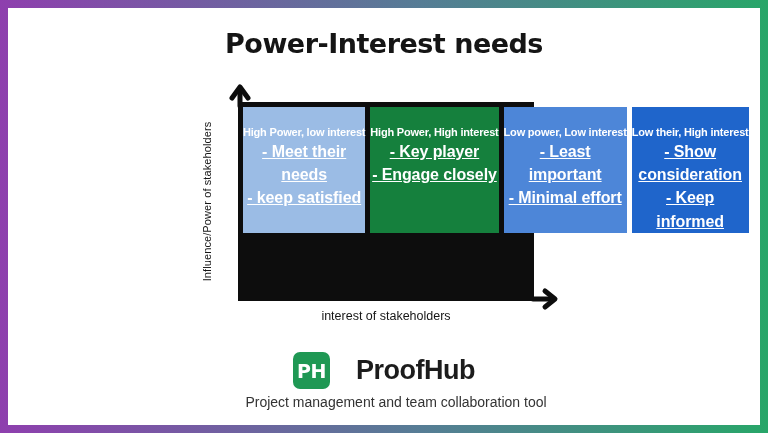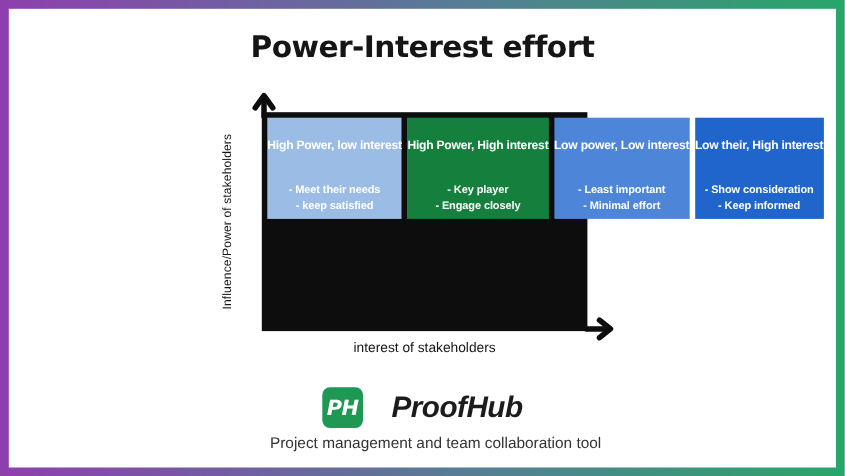"Power-Interest effort" h1.title { text: effort -> needs }
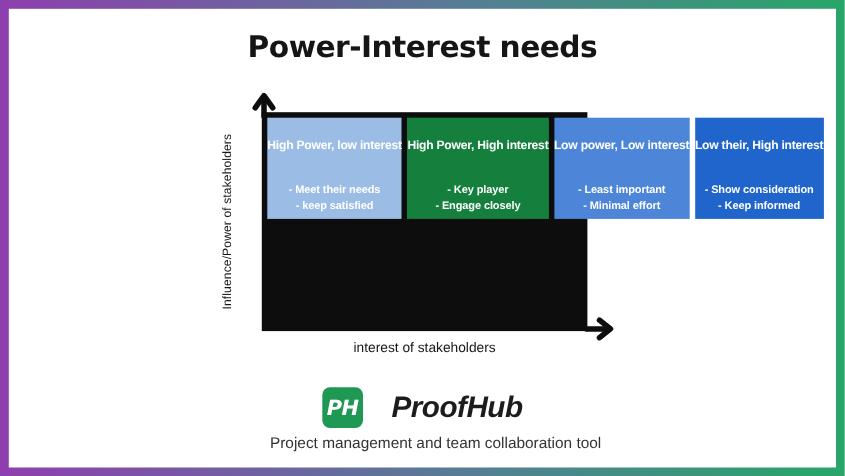"- Meet their needs" .q-items { font-size: 10px -> 16px; margin-top: 28px -> 2px; text-decoration: none -> underline }
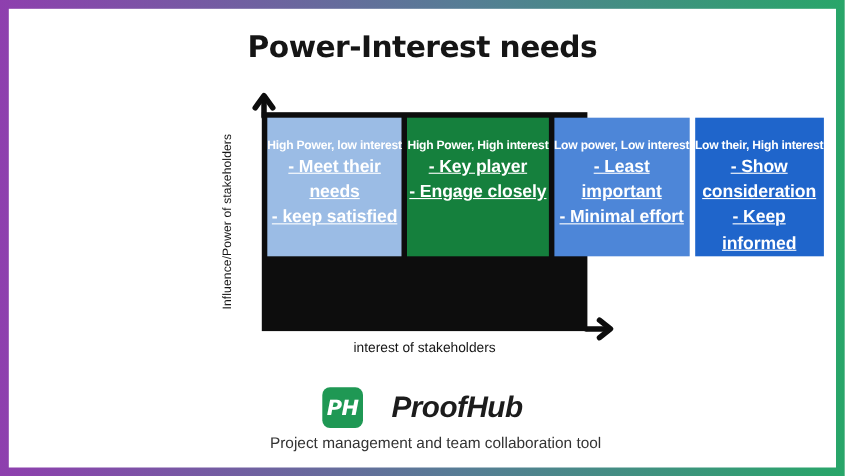"PH" .footer-logo { font-style: italic -> none }
